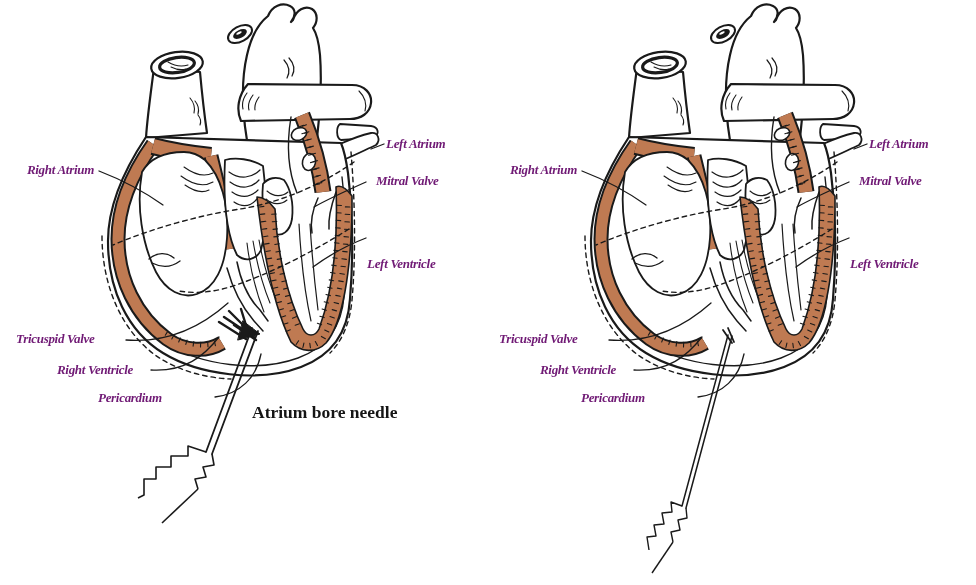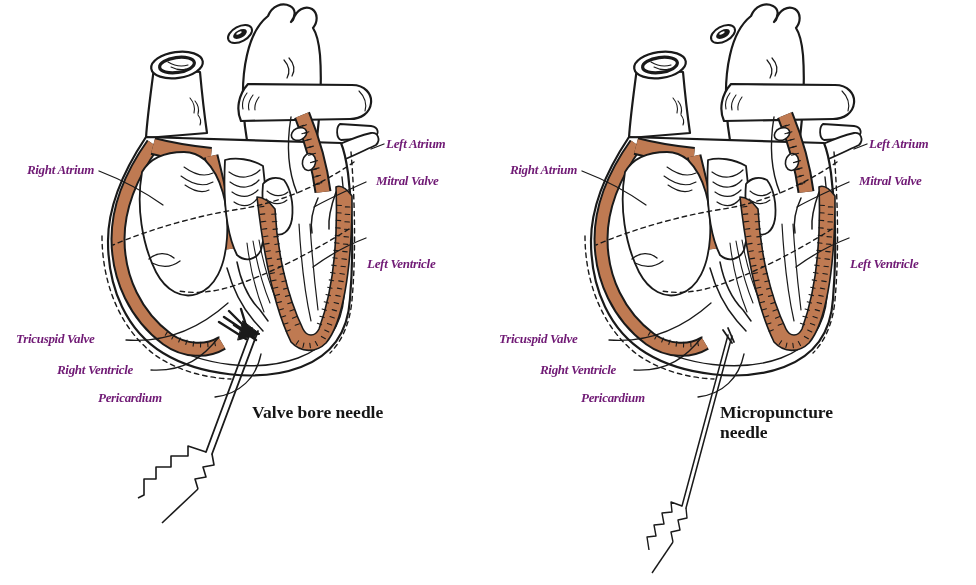"Valve bore needle" div.needle-lbl { text: Valve -> Atrium }
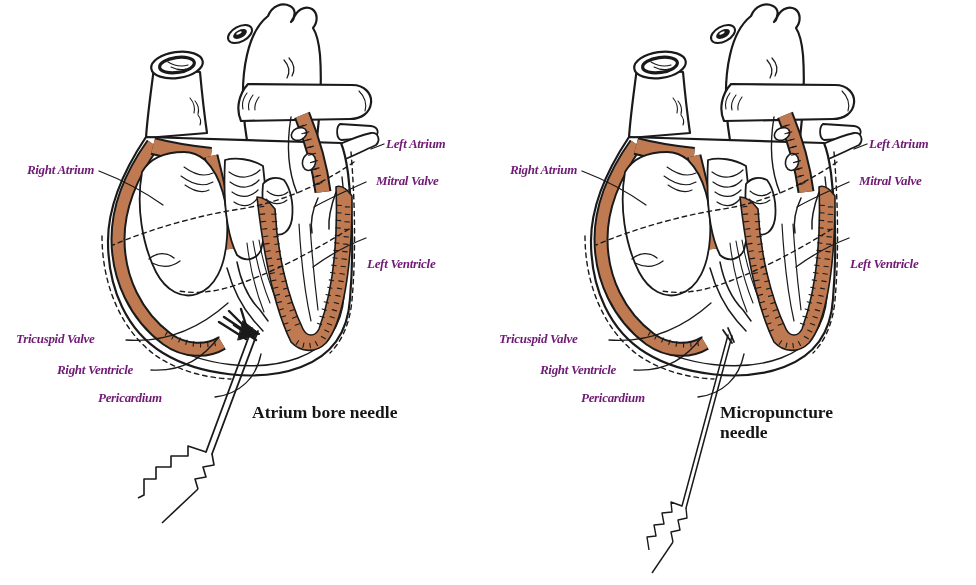"Micropuncture needle" div.needle-lbl { html: <div>Micropuncture needle</div> -> none }
